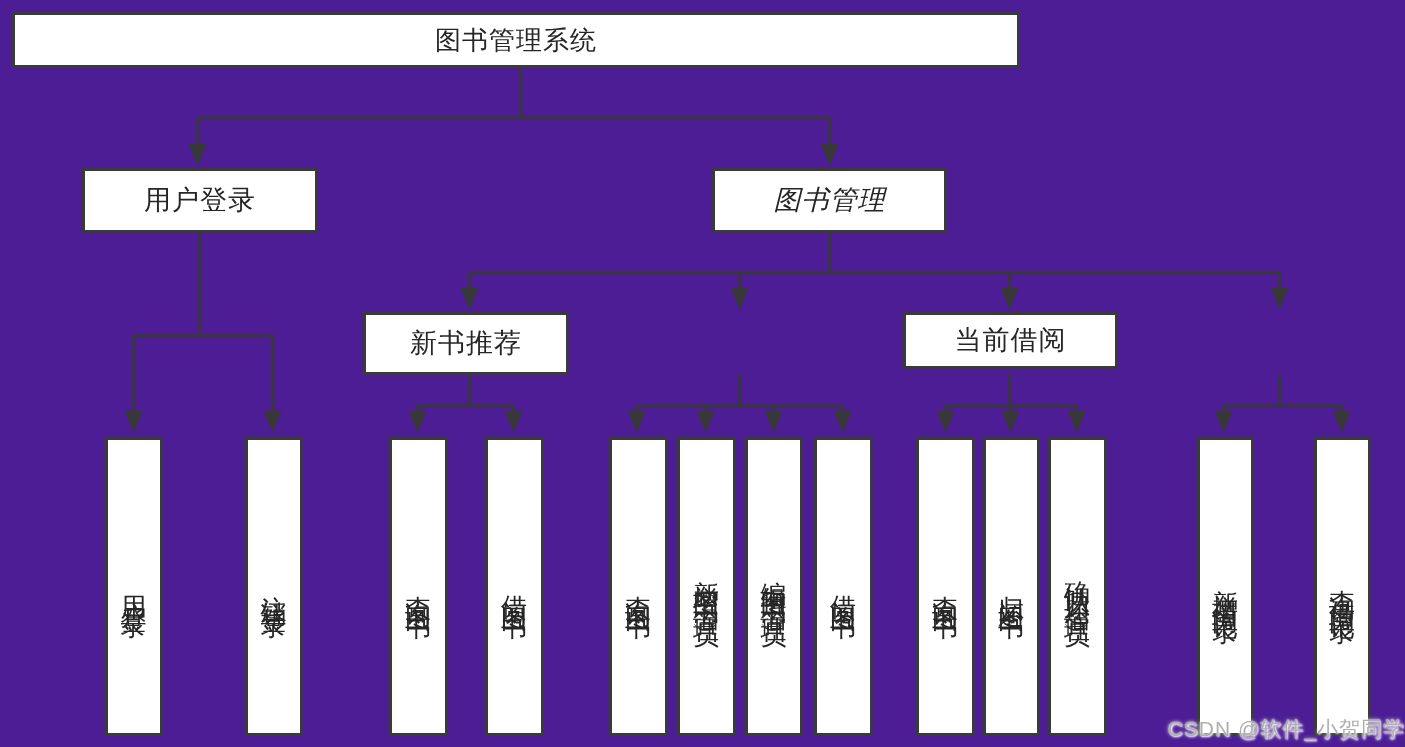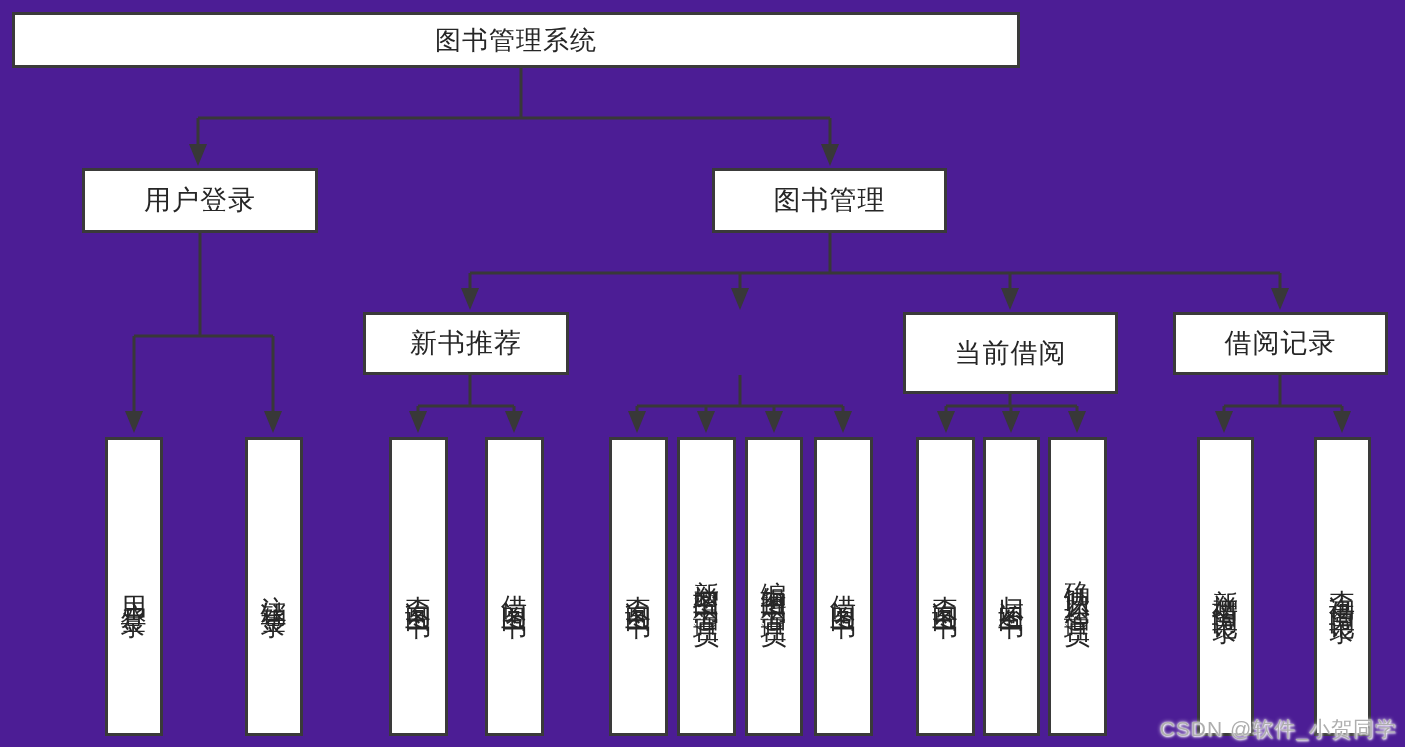"图书管理" div.node { font-style: none -> italic }
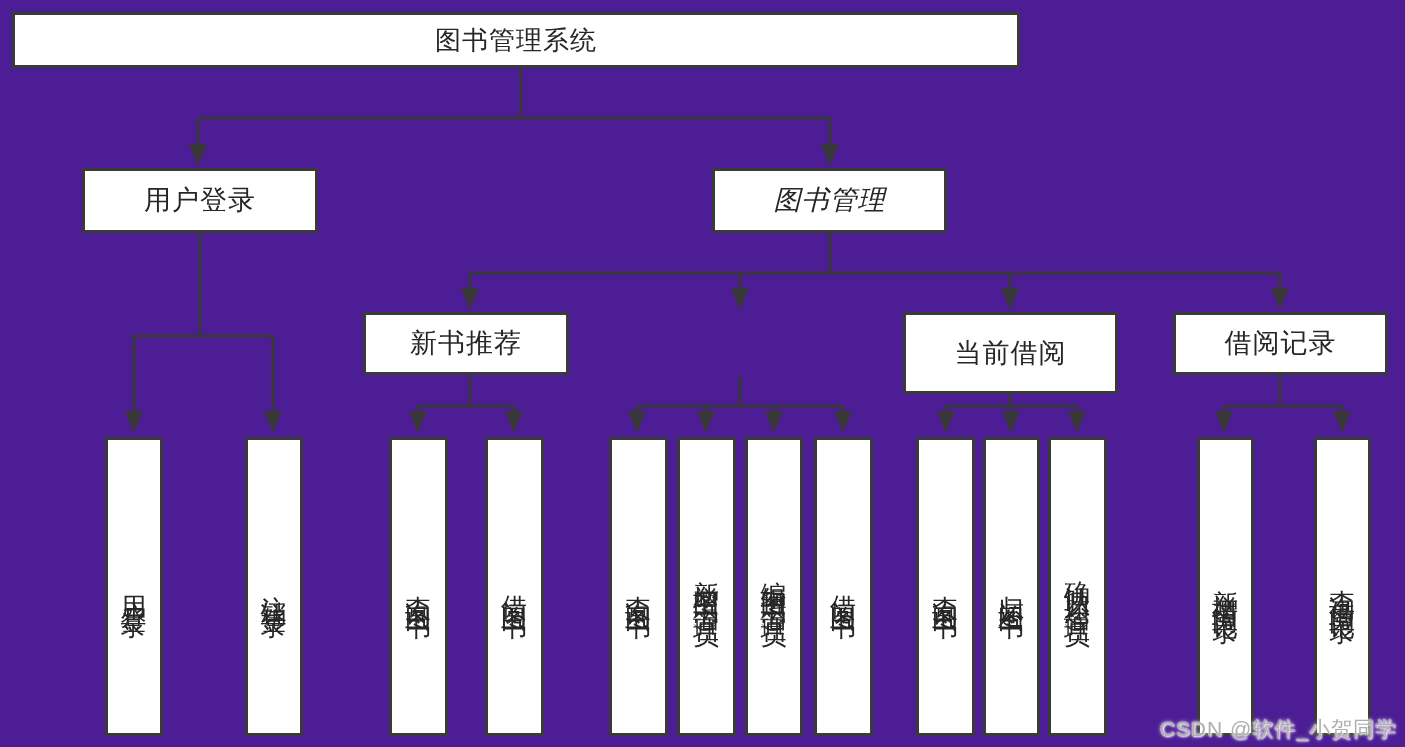"当前借阅" div.node { height: 82px -> 57px }
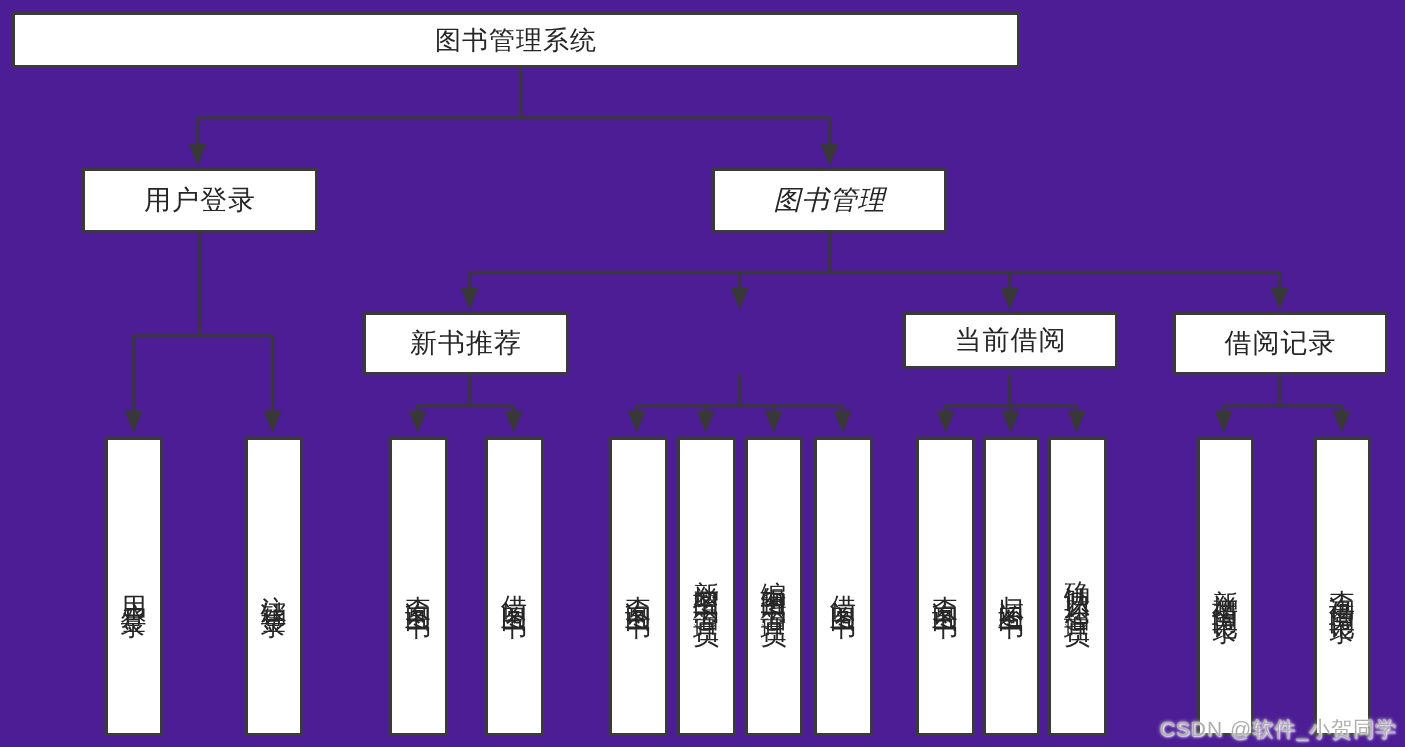"借阅记录" div.node { html: <div>借阅记录</div> -> none }
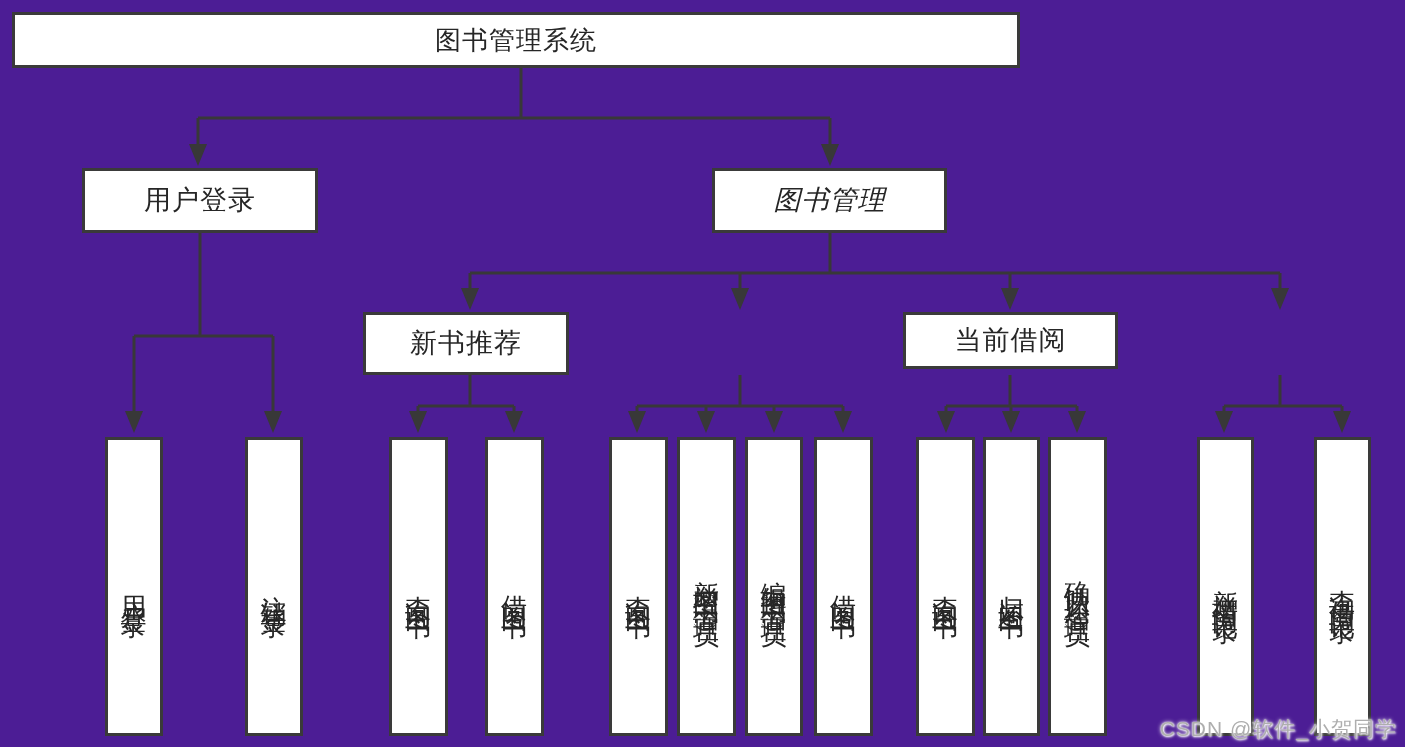"CSDN @软件_小贺同学" .watermark { right: 8px -> 0 }
